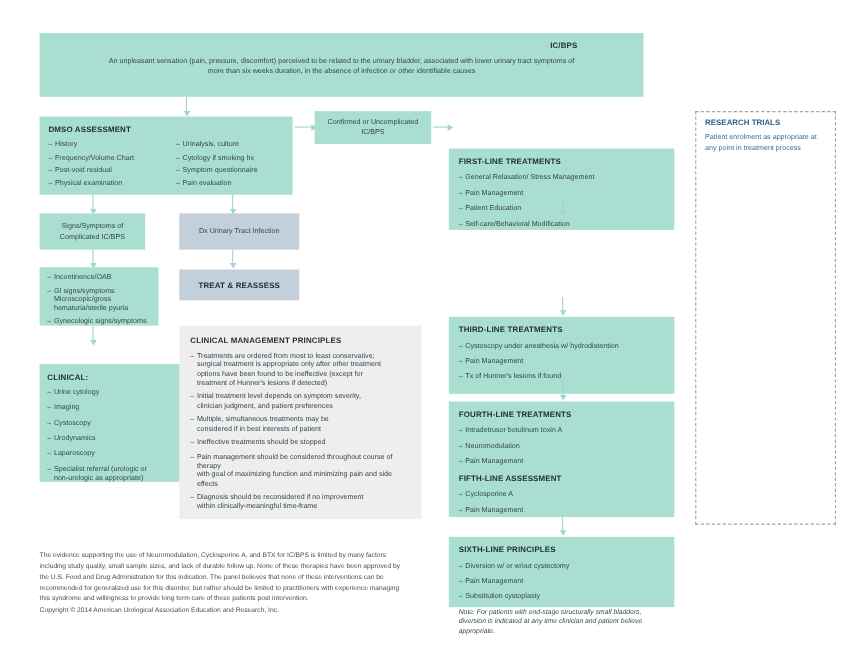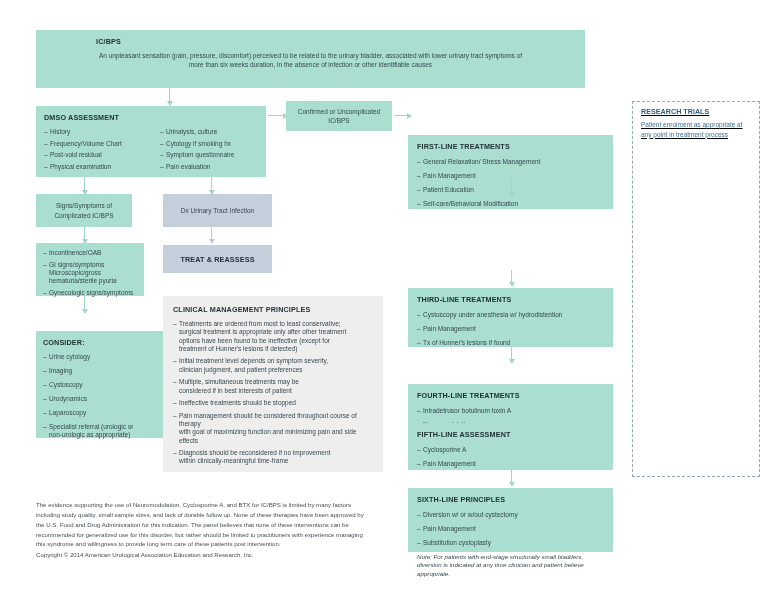"IC/BPS" .bhead.ctr { text-align: left -> right }
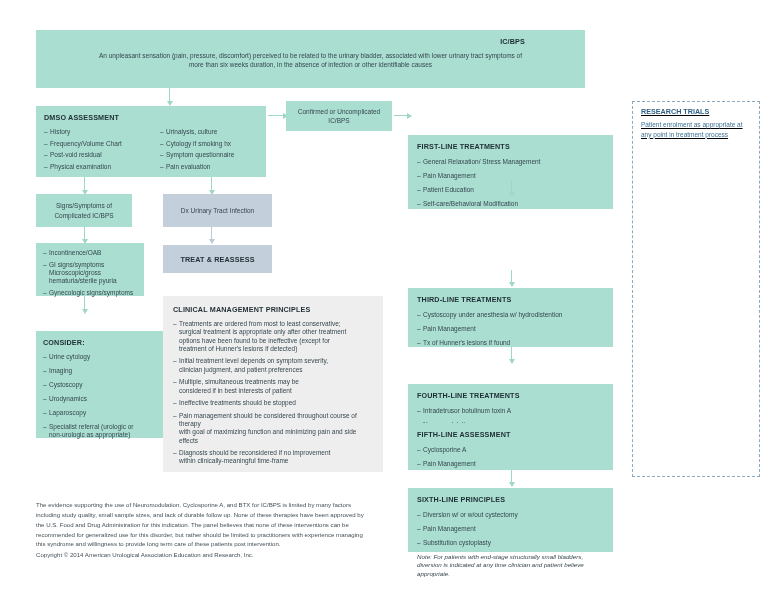"RESEARCH TRIALS" .dashbox { text-decoration: underline -> none }
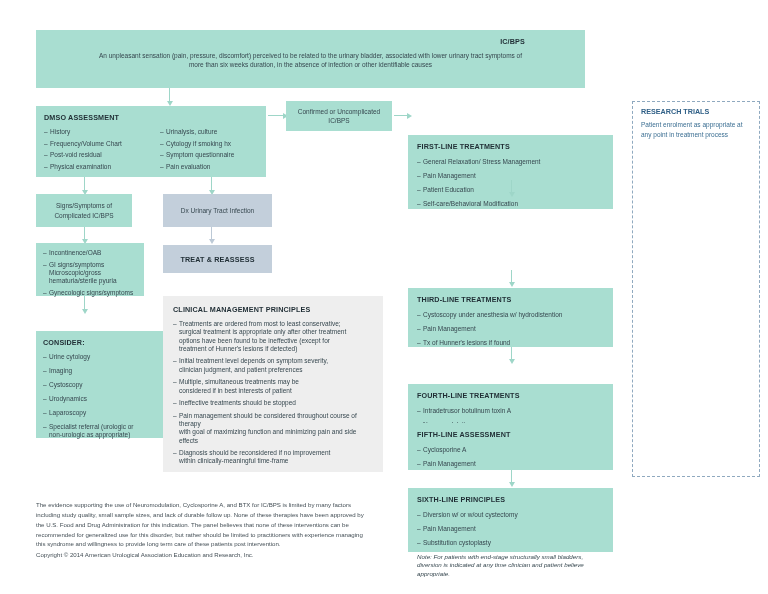"THIRD-LINE TREATMENTS" div.box { height: 59px -> 70px }
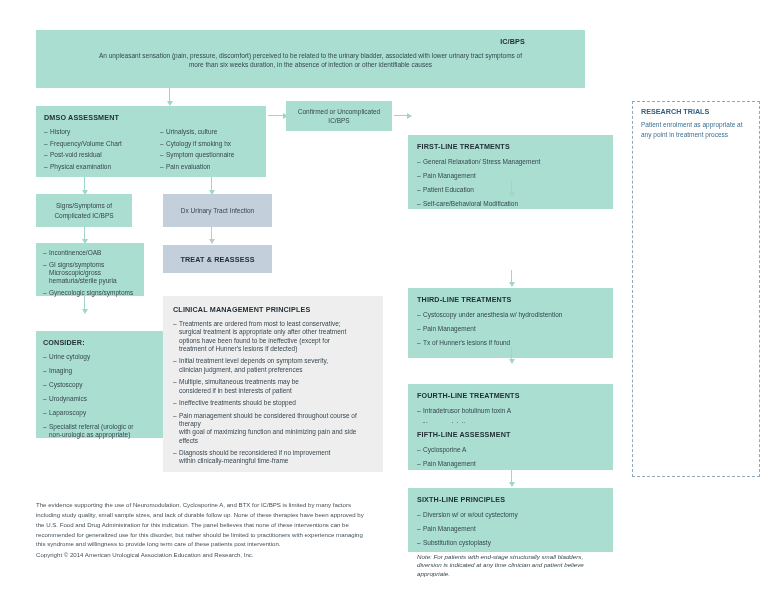"CONSIDER:" div.bhead { text: CONSIDER -> CLINICAL }
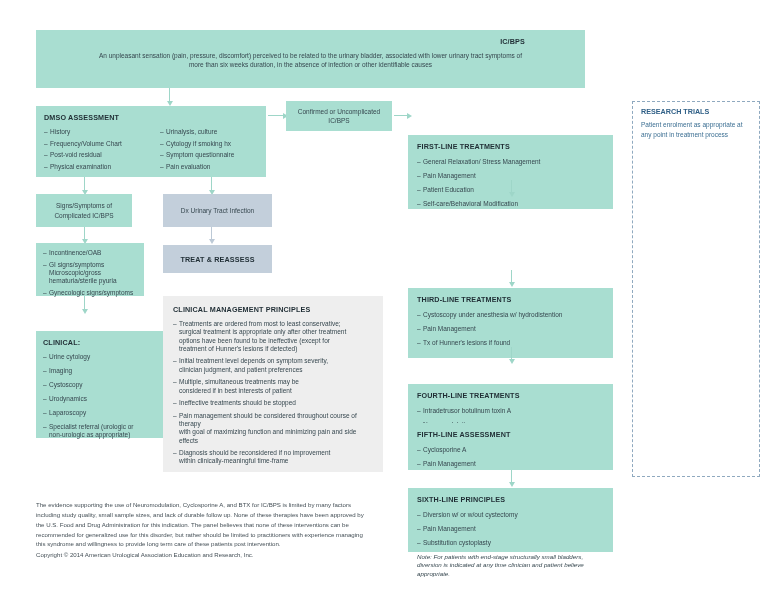"FOURTH-LINE TREATMENTS" div.box { margin-top: 19px -> none }
